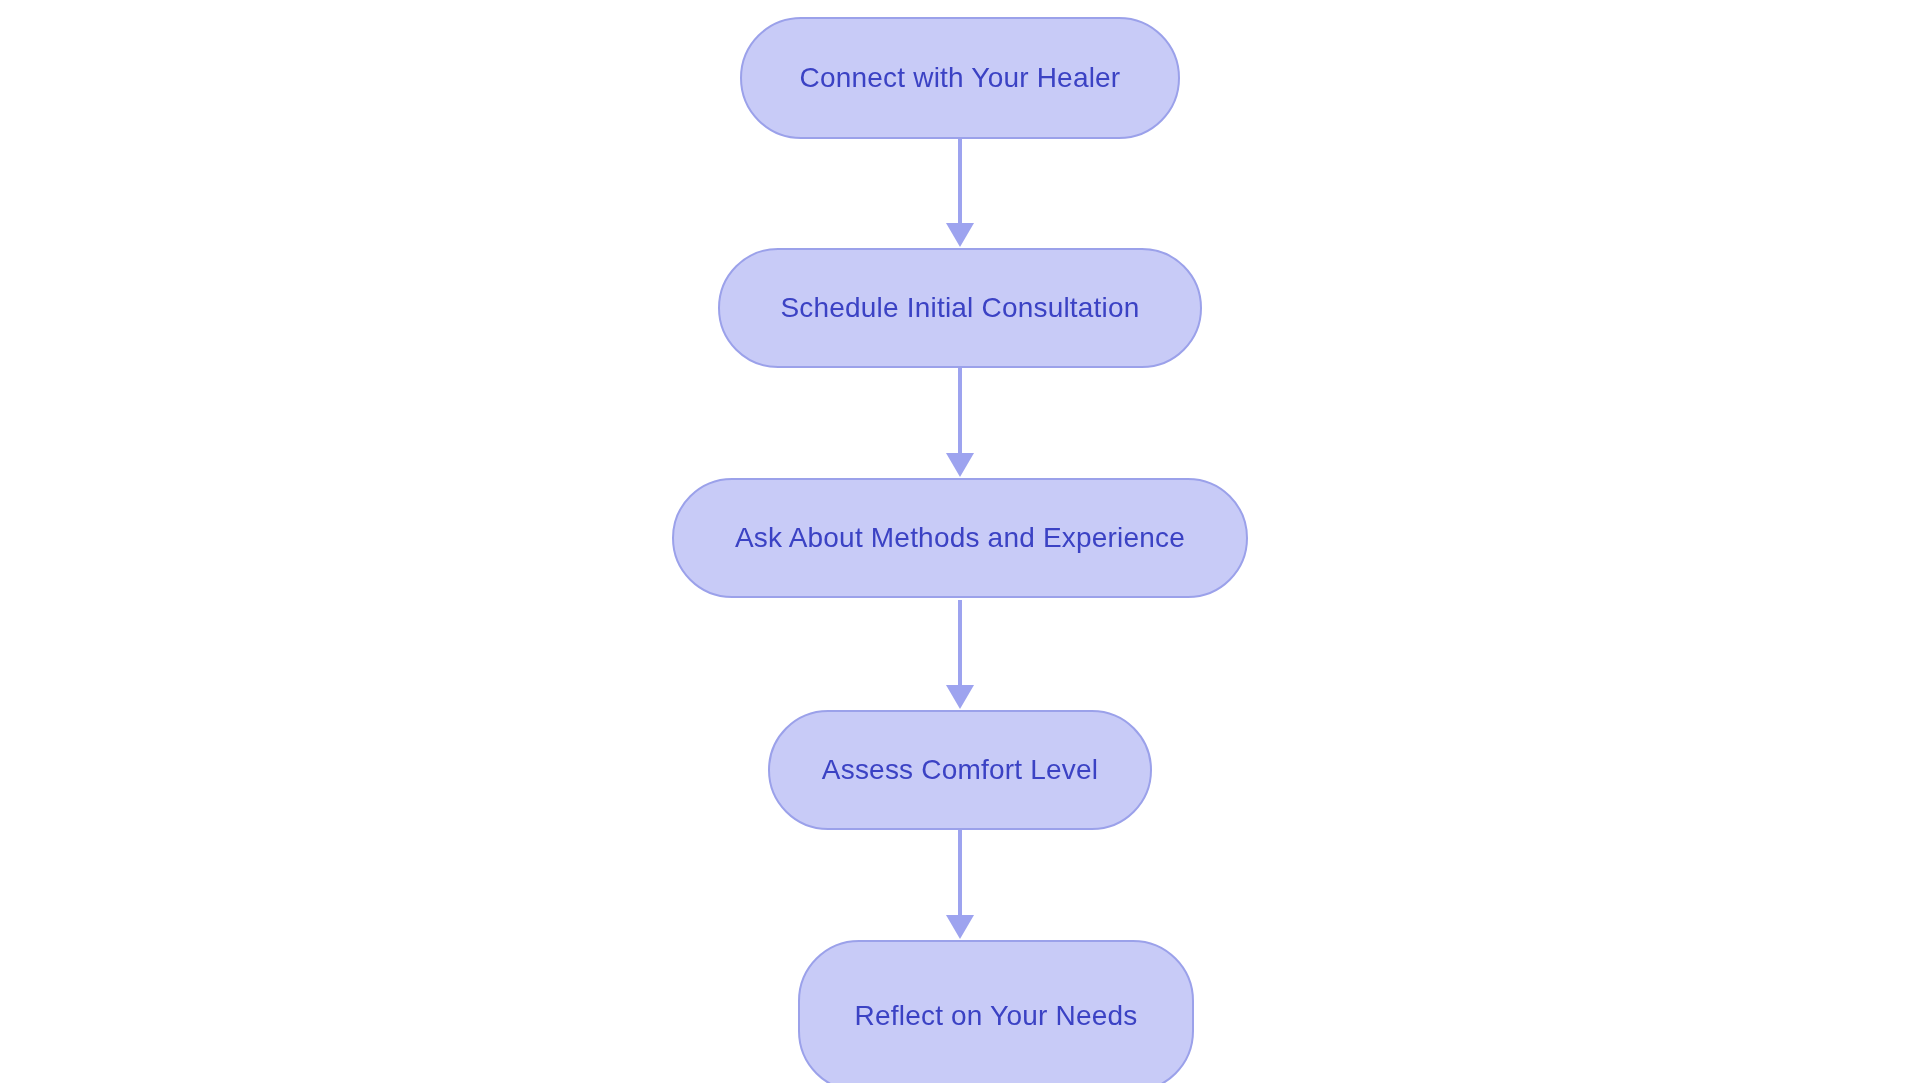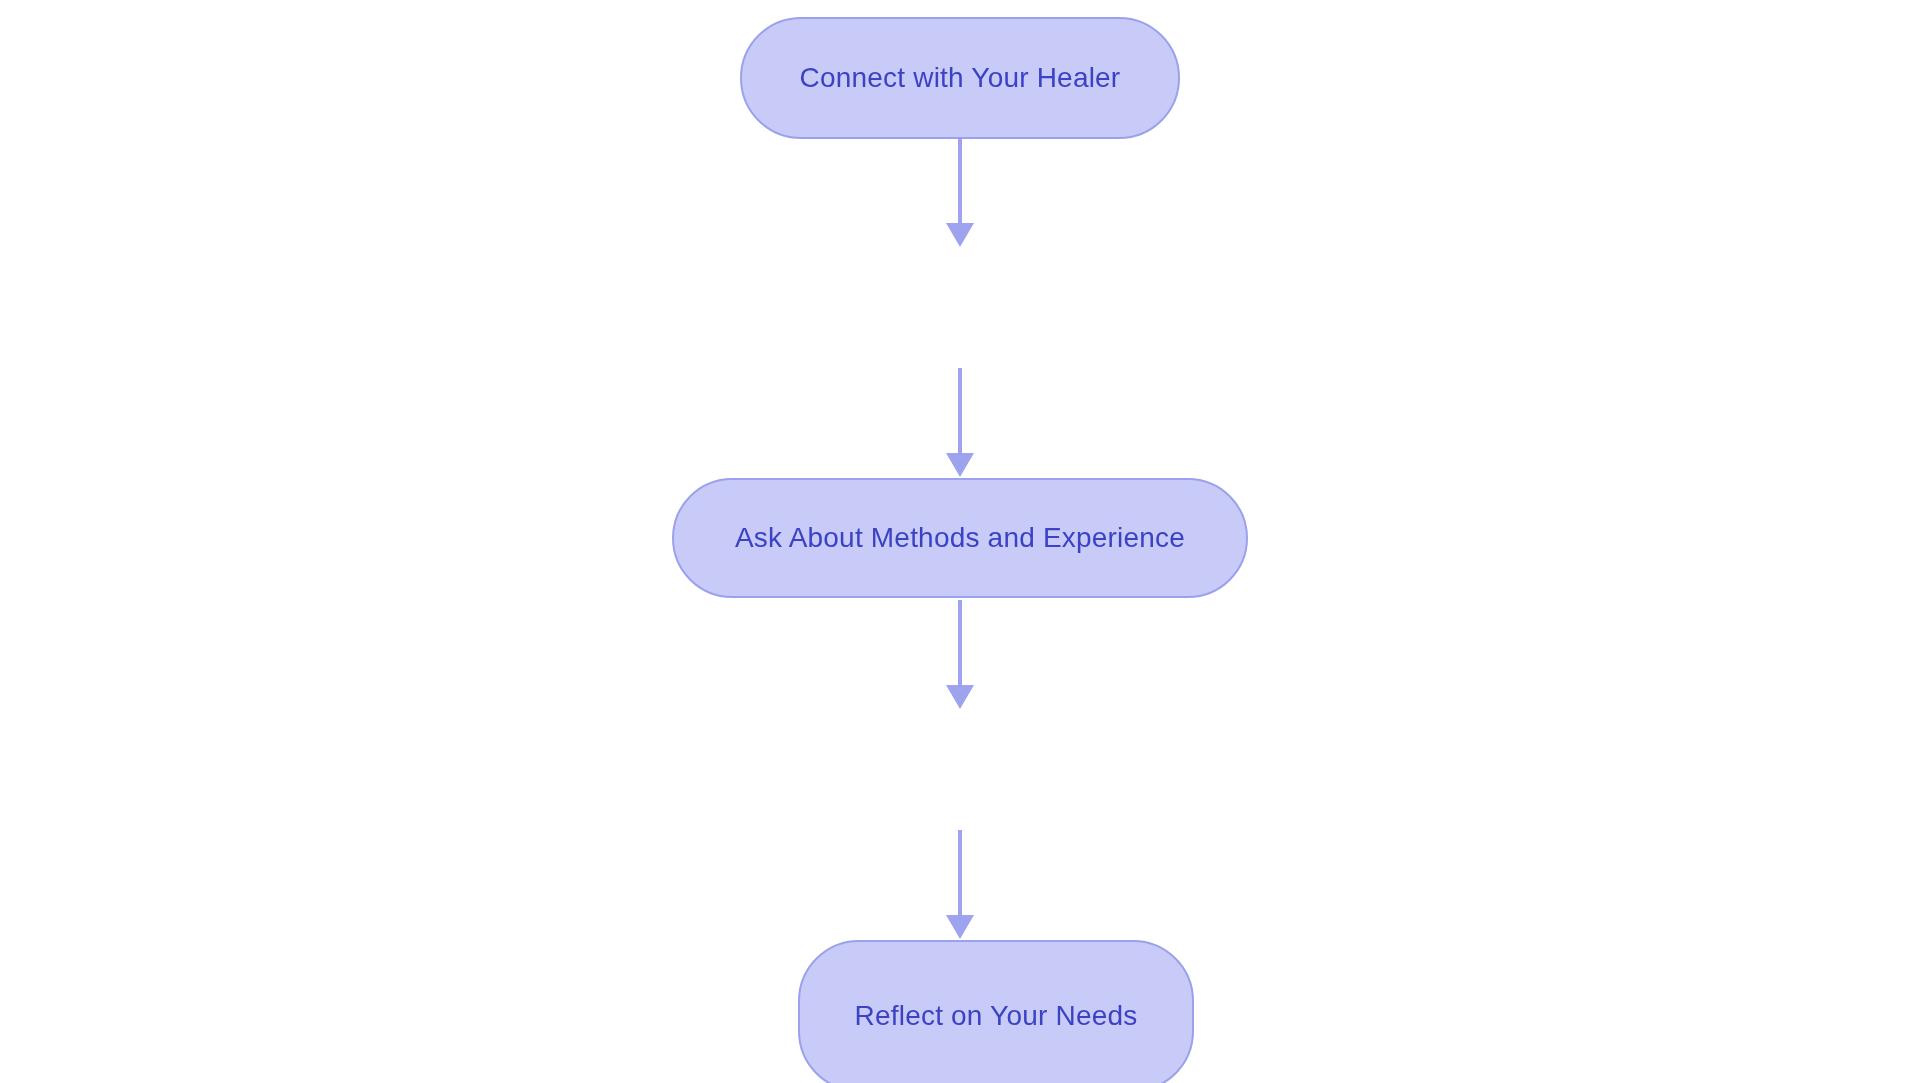"Schedule Initial Consultation" div.node { html: none -> <div> <span>Schedule Initial Consultation</span> </div> }
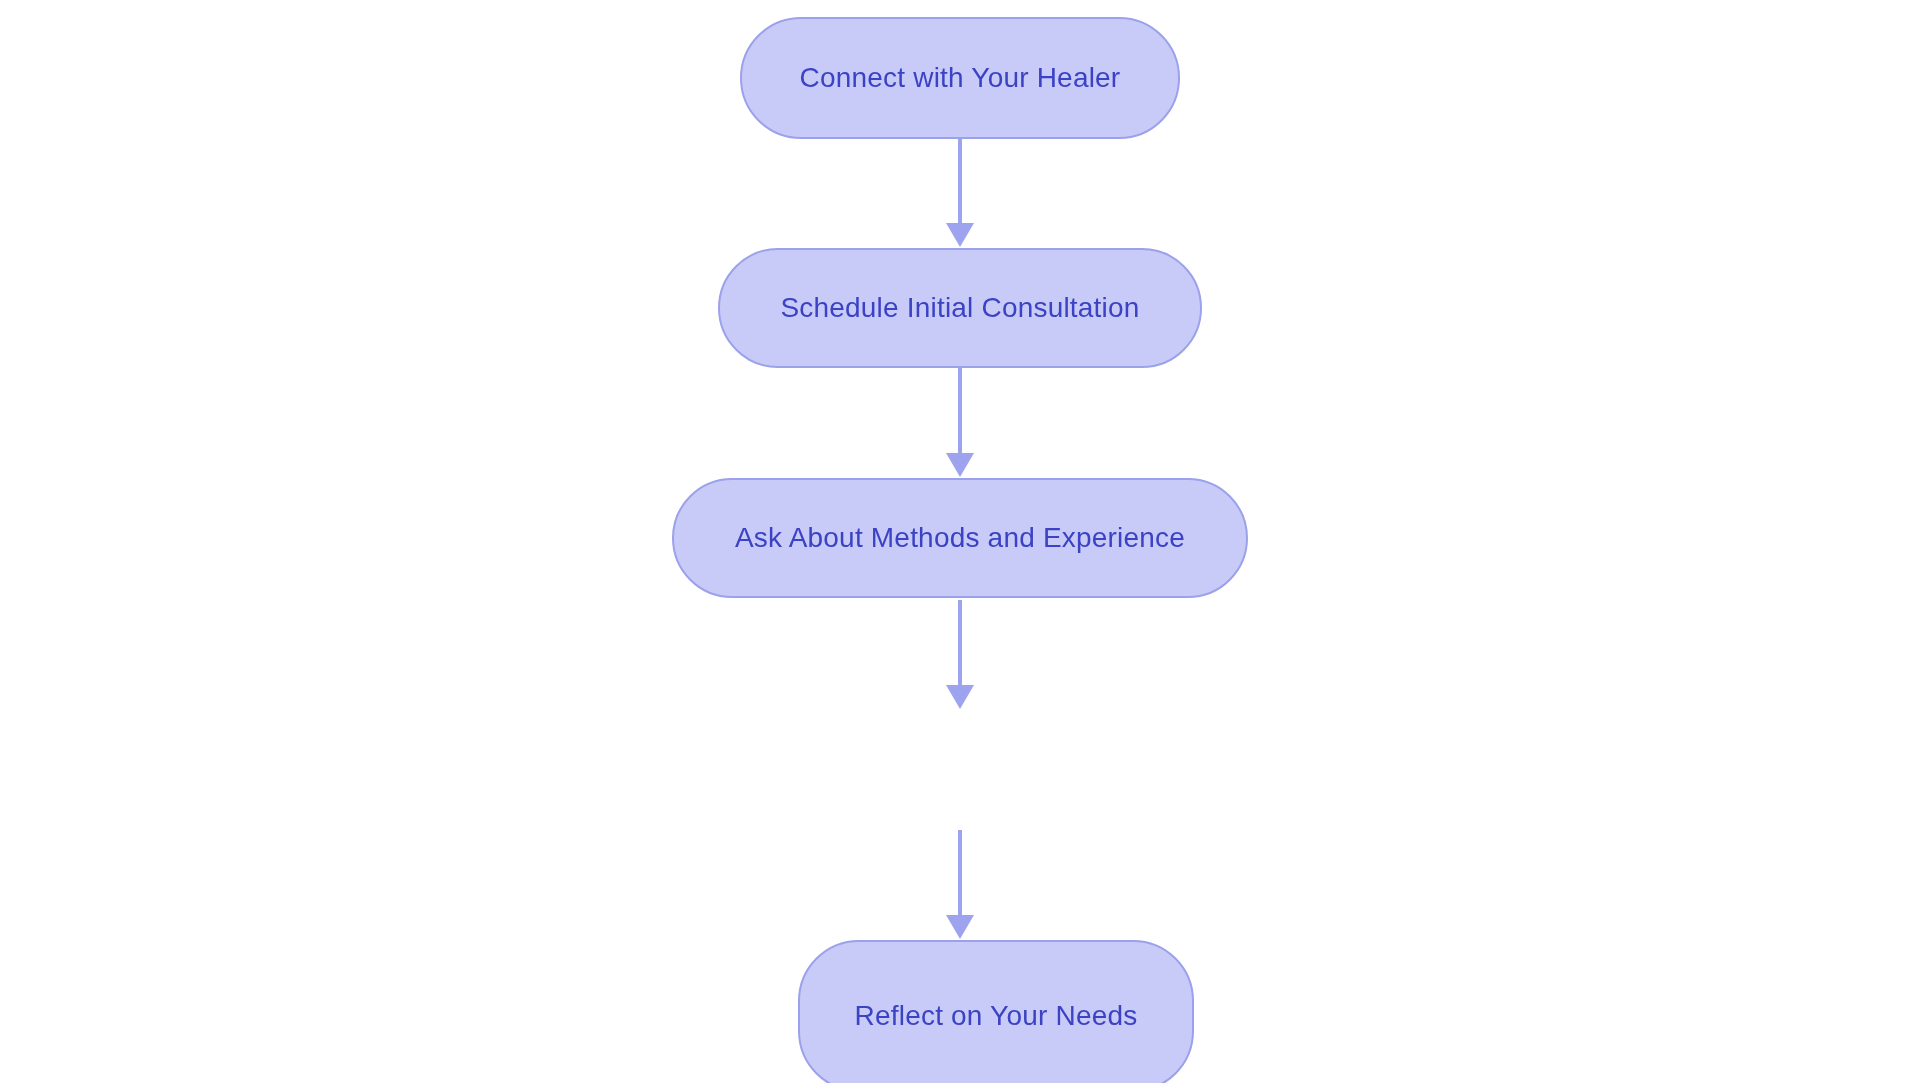"Assess Comfort Level" div.node { html: none -> <div> <span>Assess Comfort Level</span> </div> }
